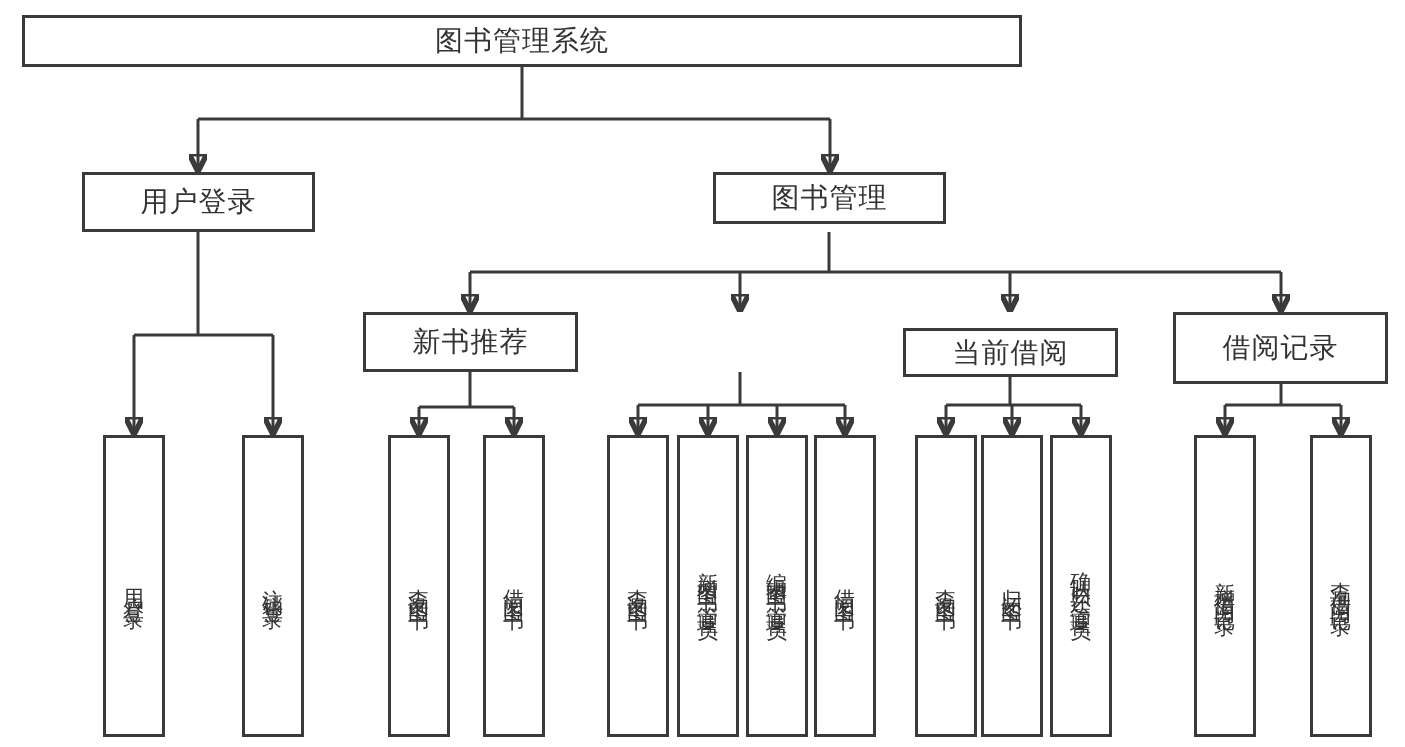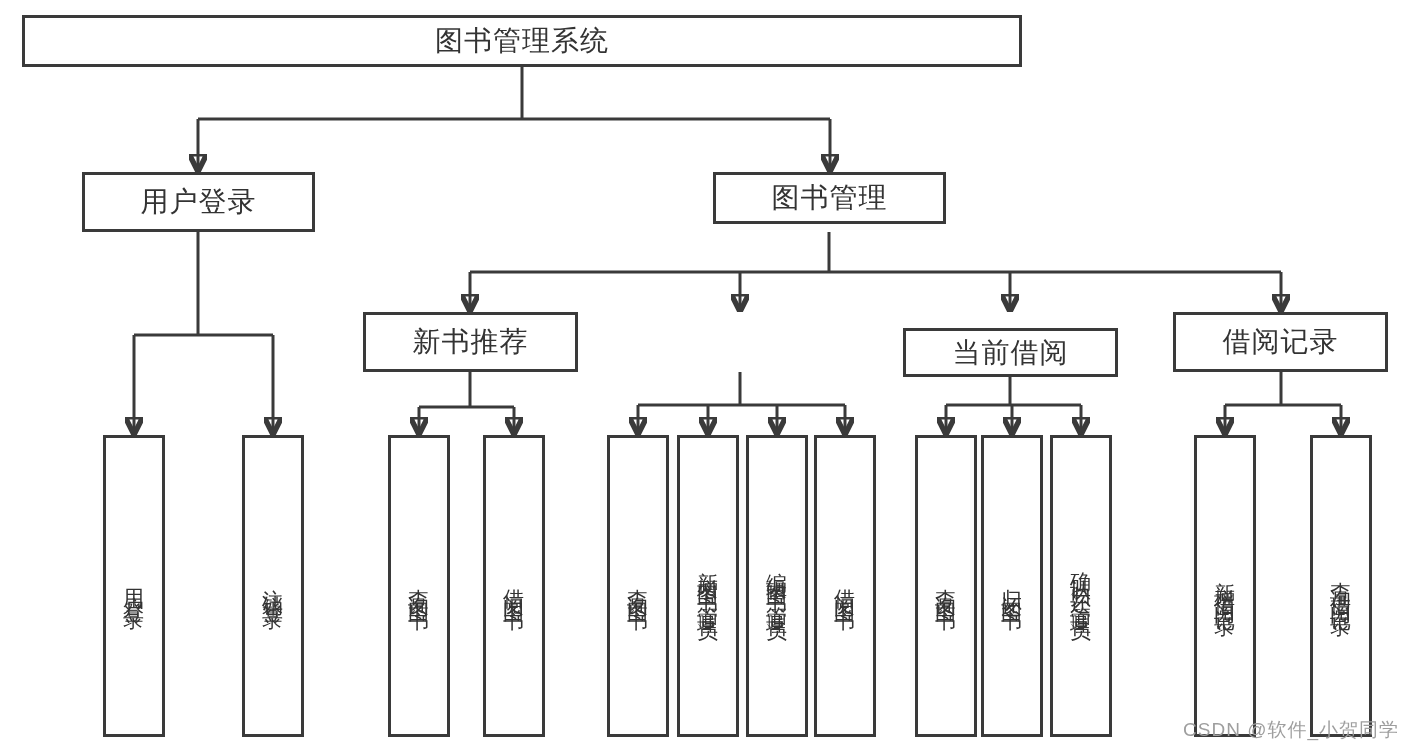"借阅记录" div.node { height: 60px -> 72px }
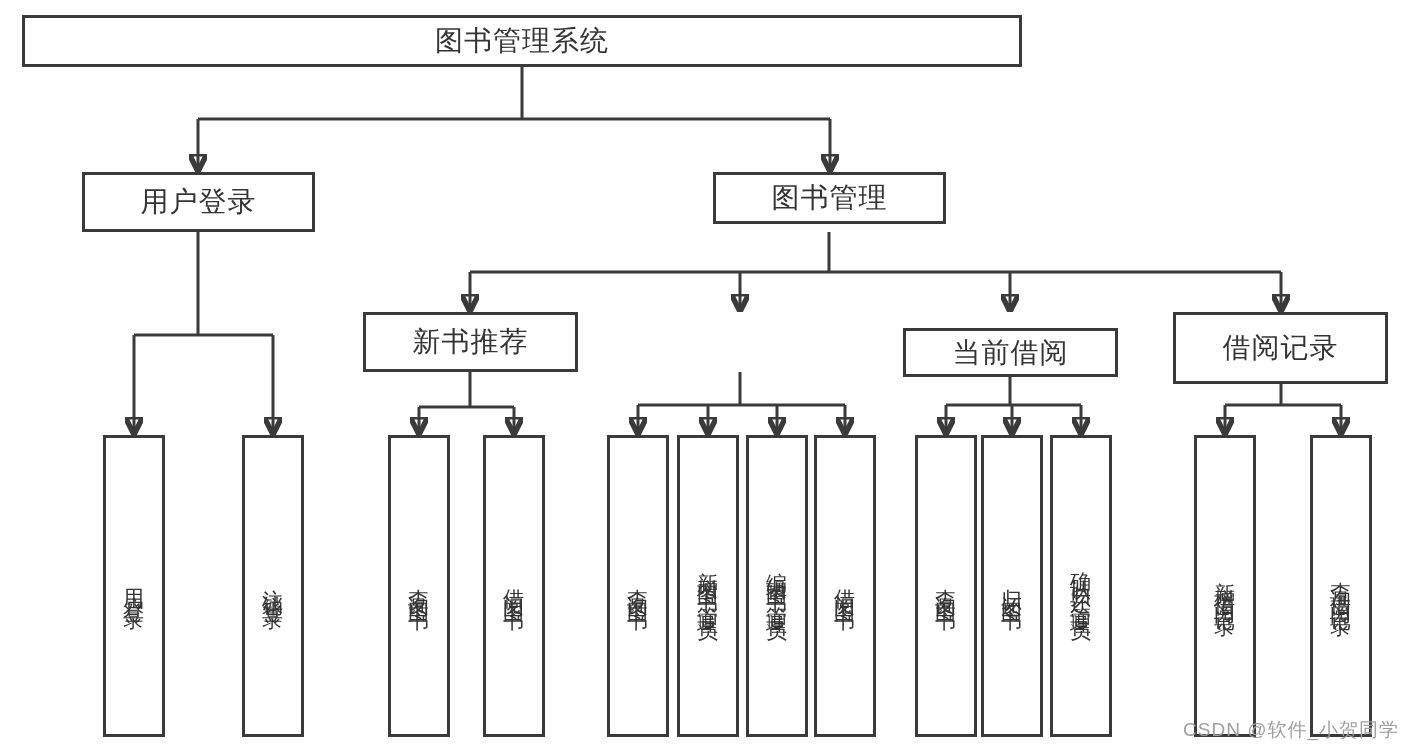"CSDN @软件_小贺同学" div.watermark { html: <div>CSDN @软件_小贺同学</div> -> none }
